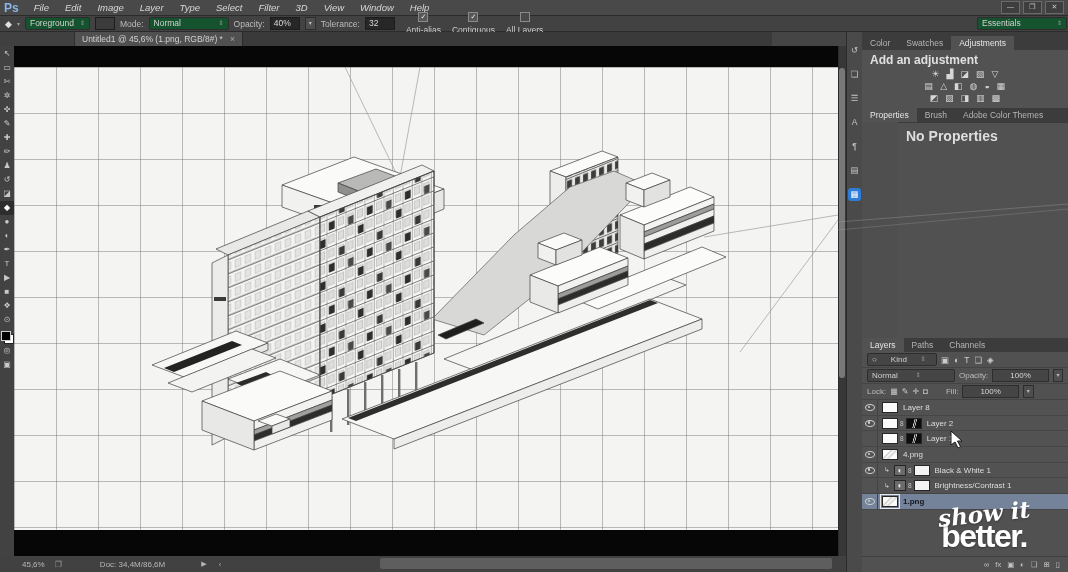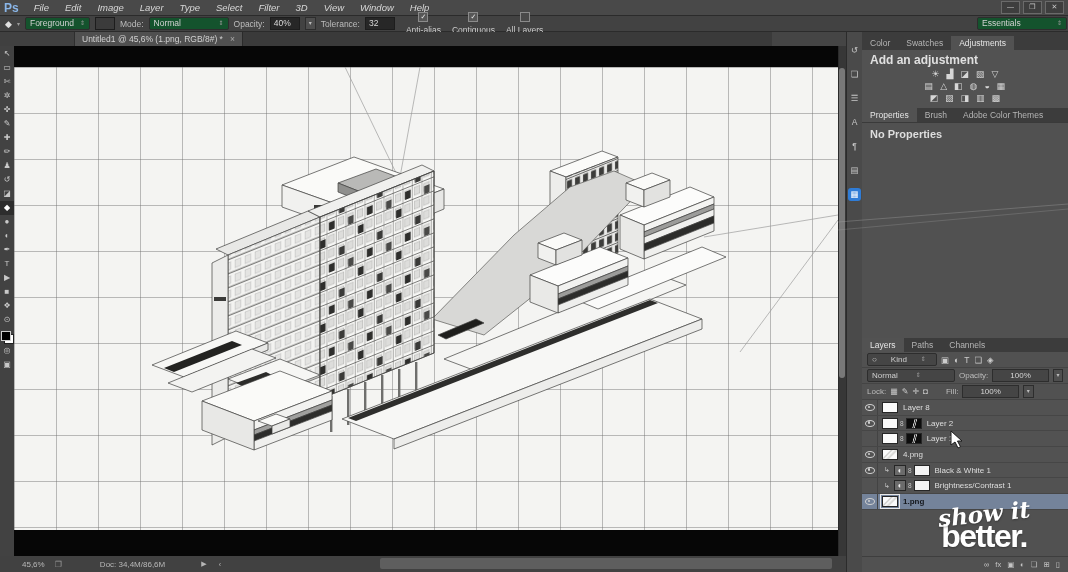"No Properties" .prop-content { font-size: 11px -> 14px; margin-left: none -> 36px }
